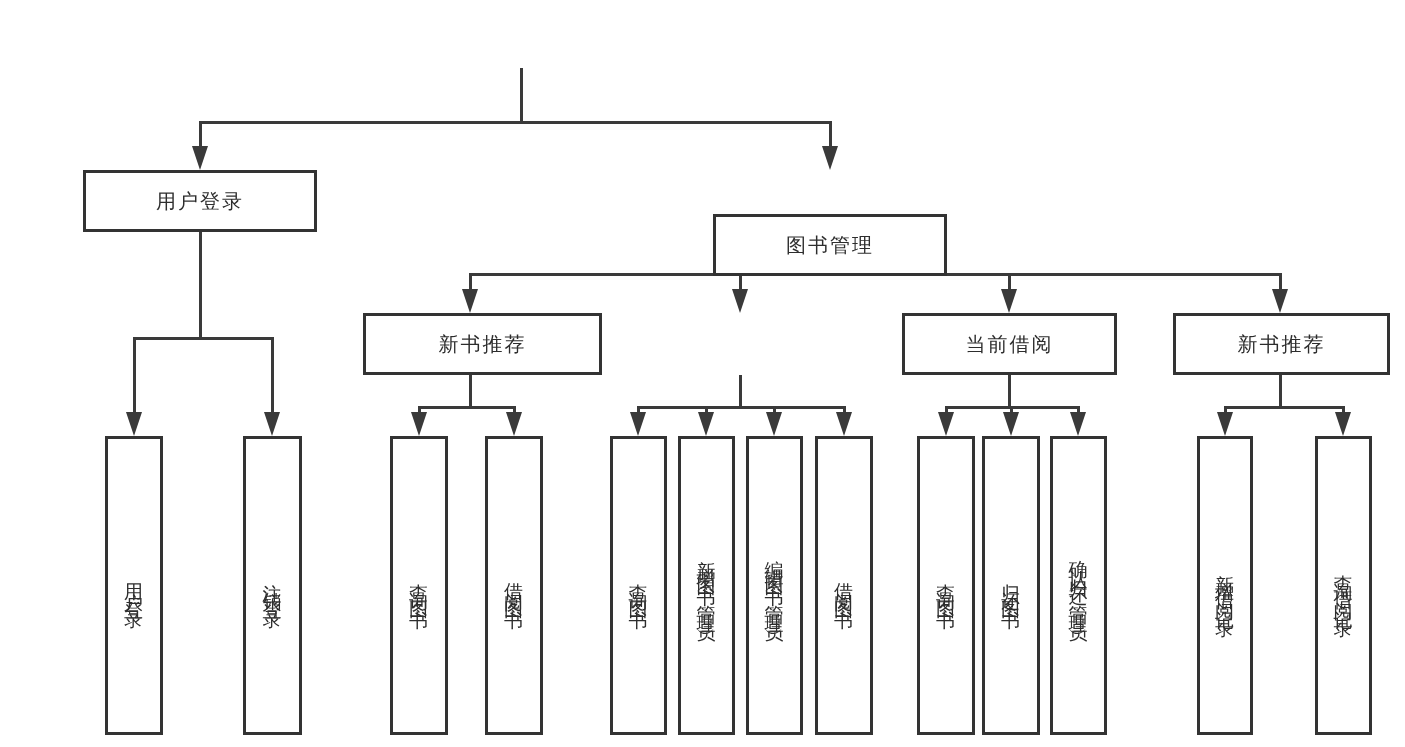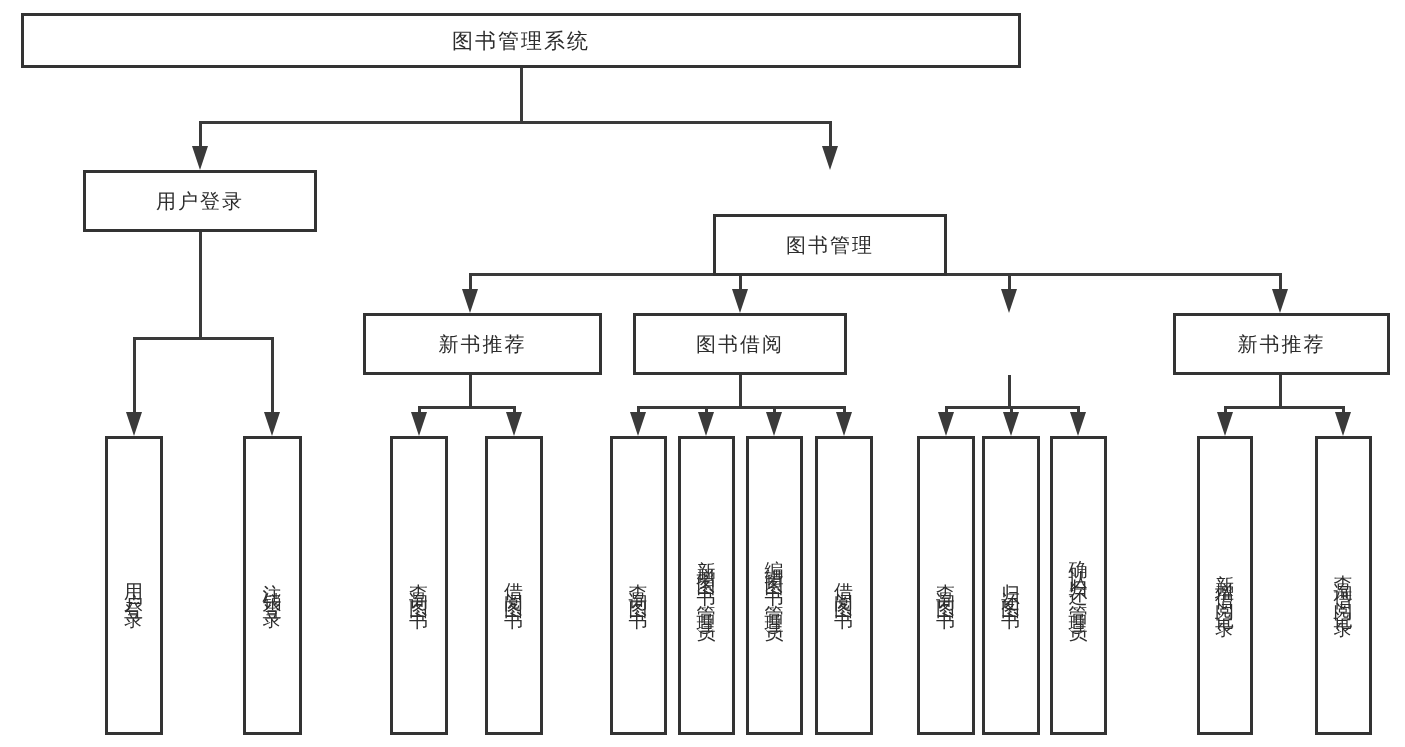"图书管理系统" div.box { html: <div> <span>图书管理系统</span> </div> -> none }
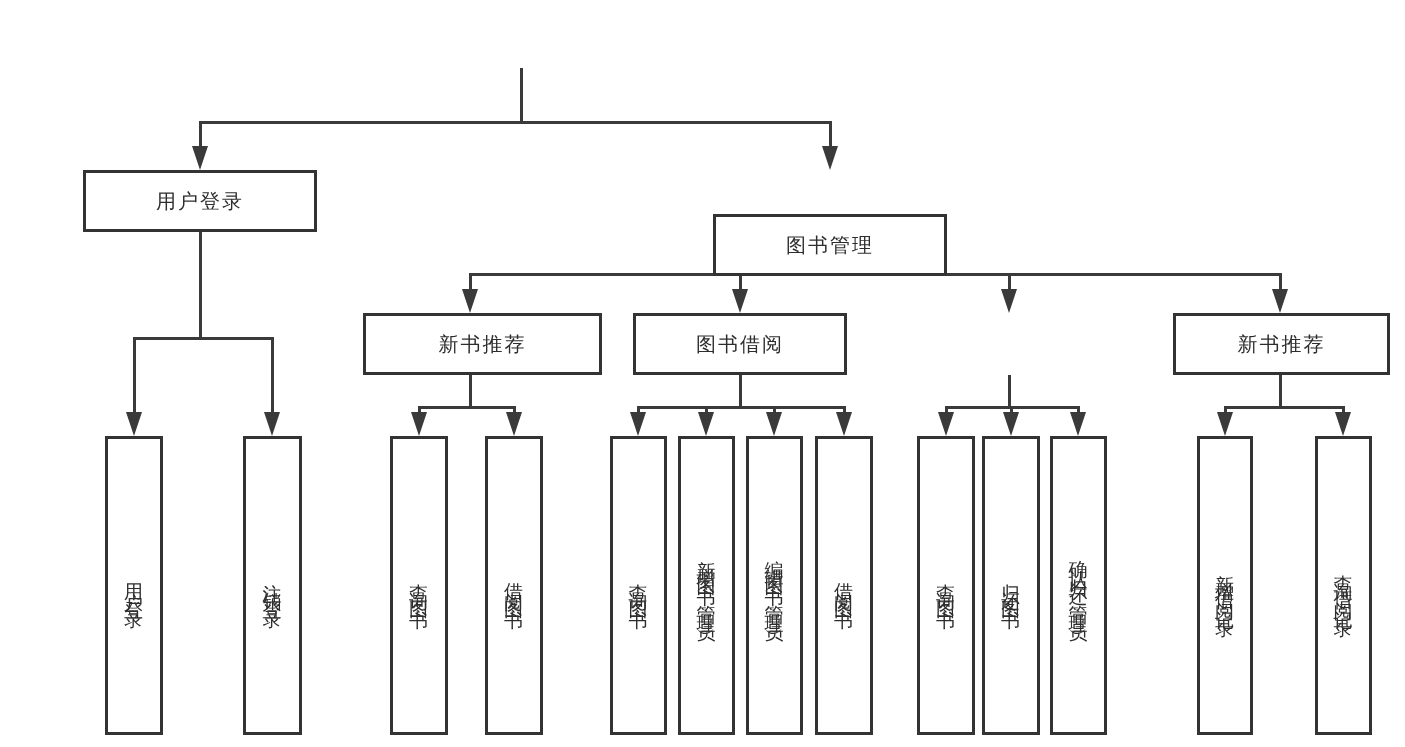"图书借阅" div.box { html: <div> <span>图书借阅</span> </div> -> none }
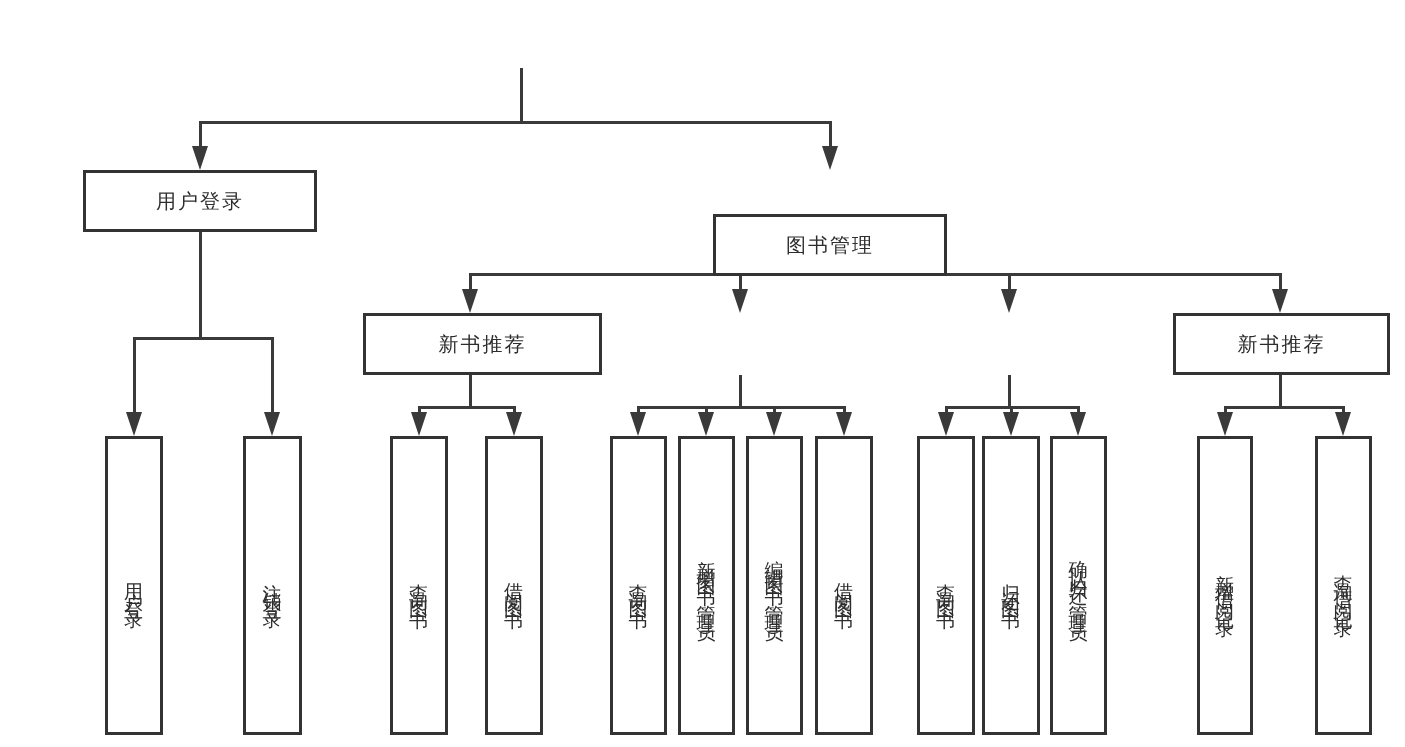"当前借阅" div.box { html: none -> <div> <span>当前借阅</span> </div> }
